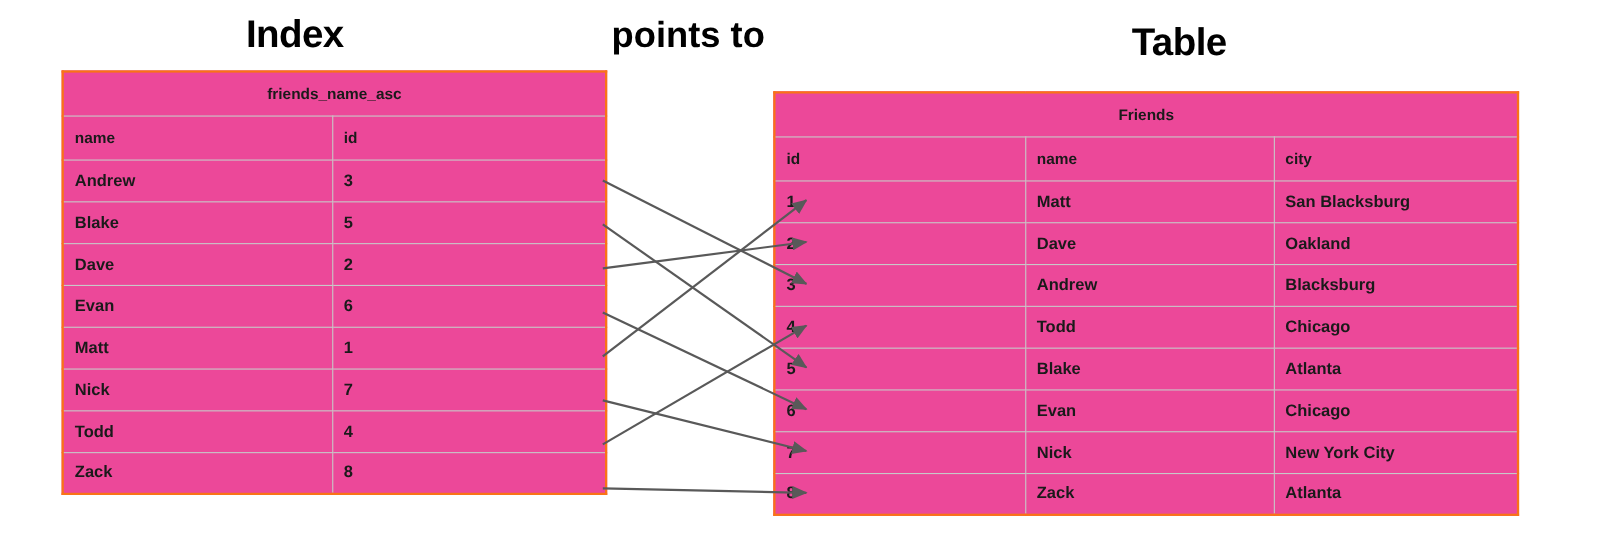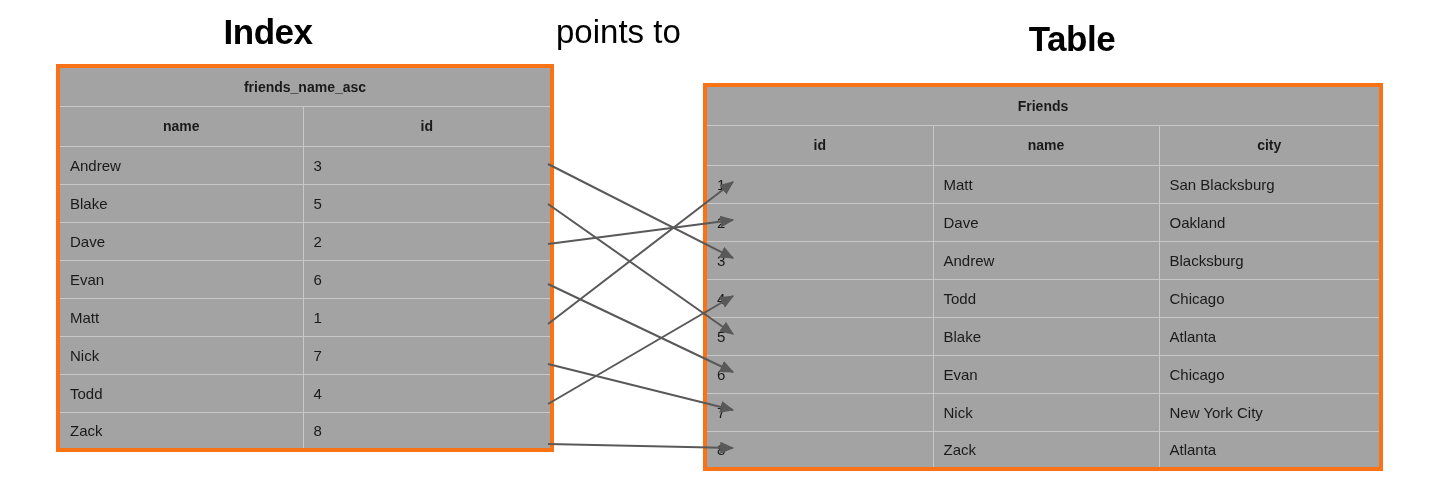"points to" .caption { font-weight: normal -> bold }
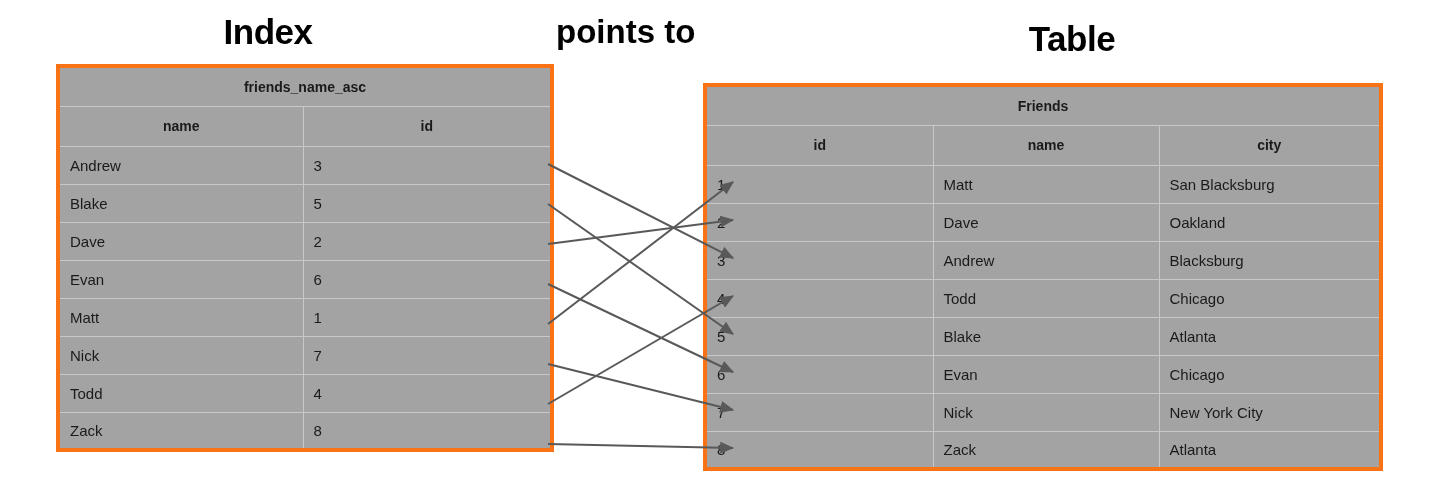"friends_name_asc" .db-table { background: #a3a3a3 -> #ec4899; border: 4px solid #f97316 -> 2px solid #f97316 }
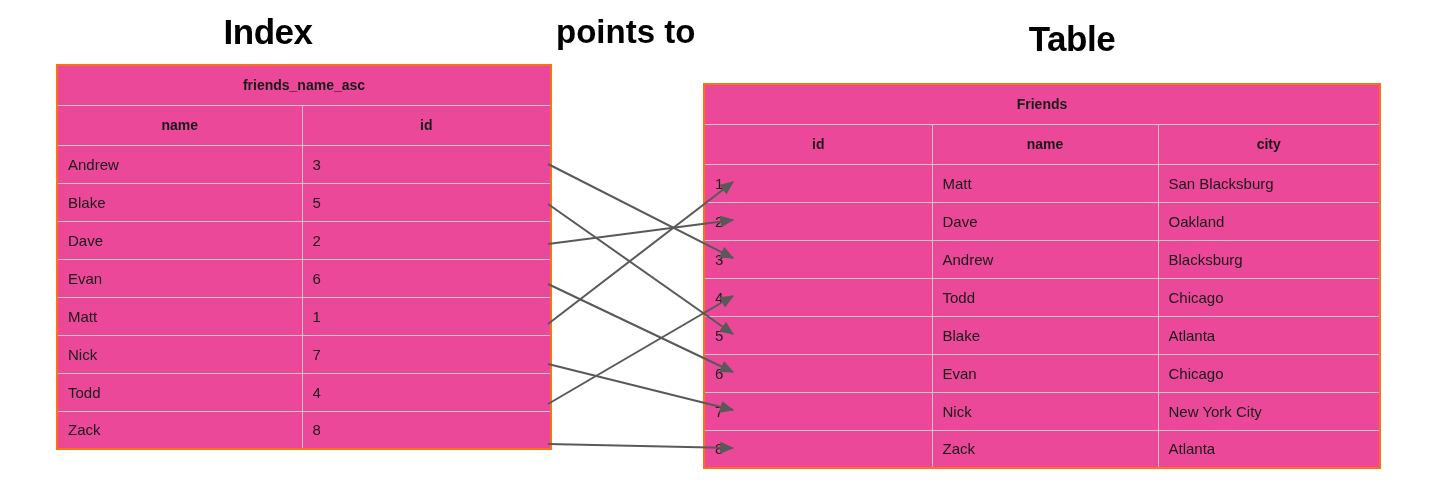"name" .db-table .col-head { text-align: center -> left }
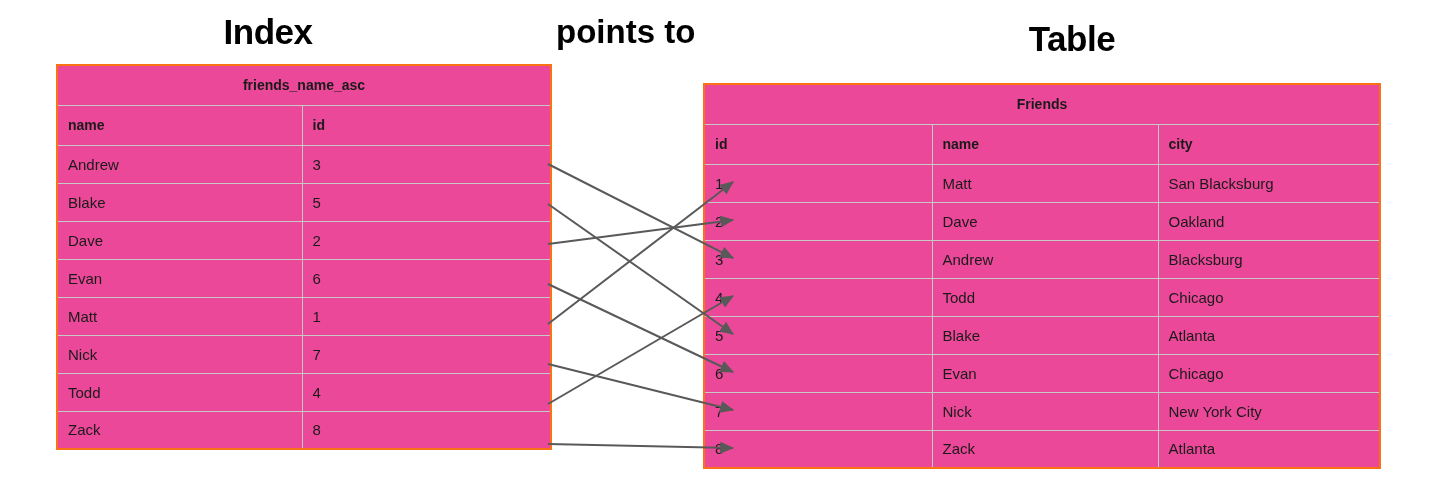"Andrew" .db-table td, .db-table th { font-weight: normal -> bold }
